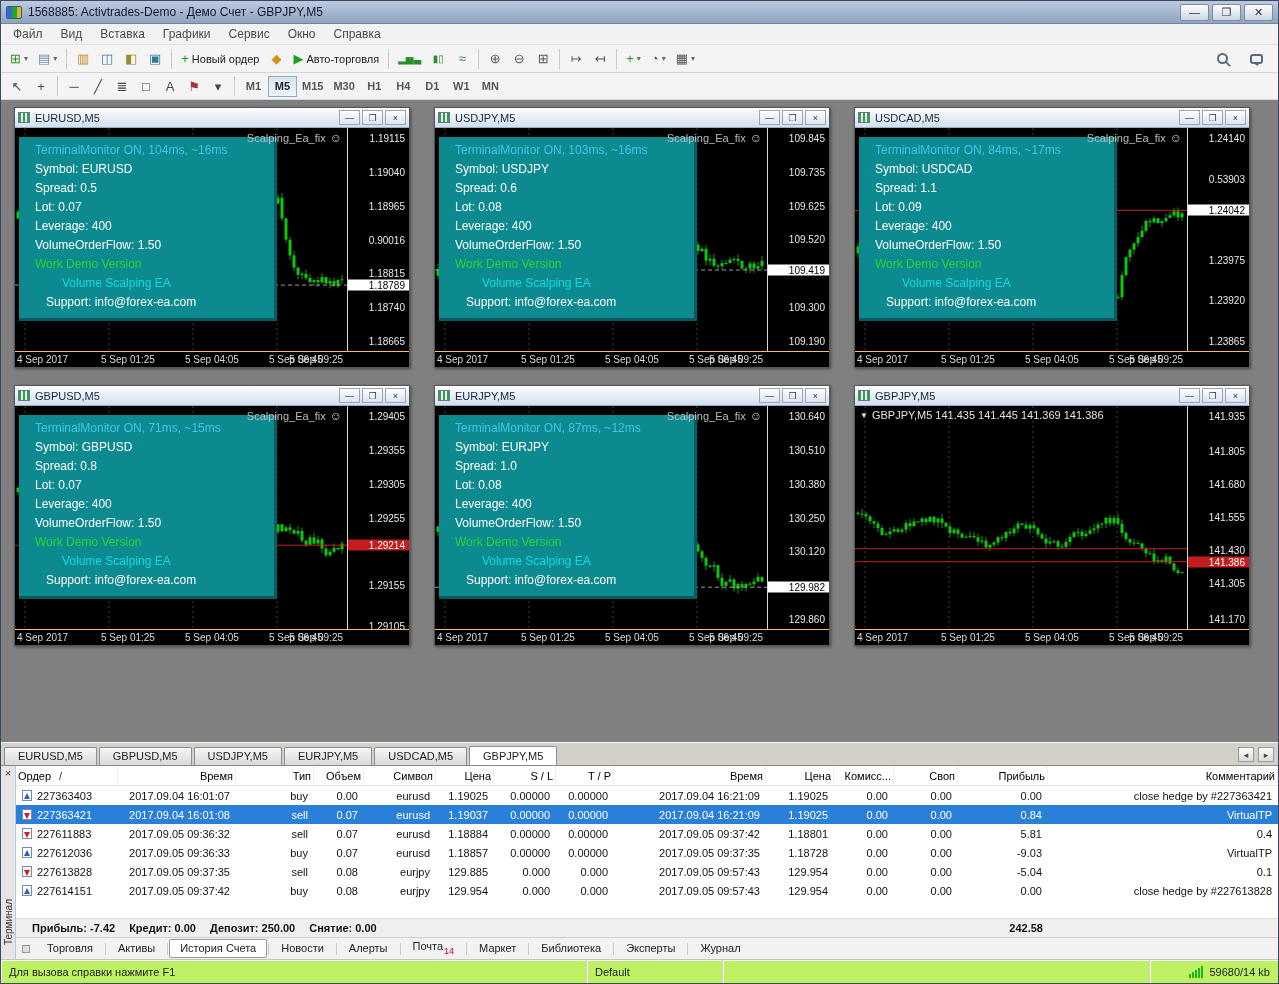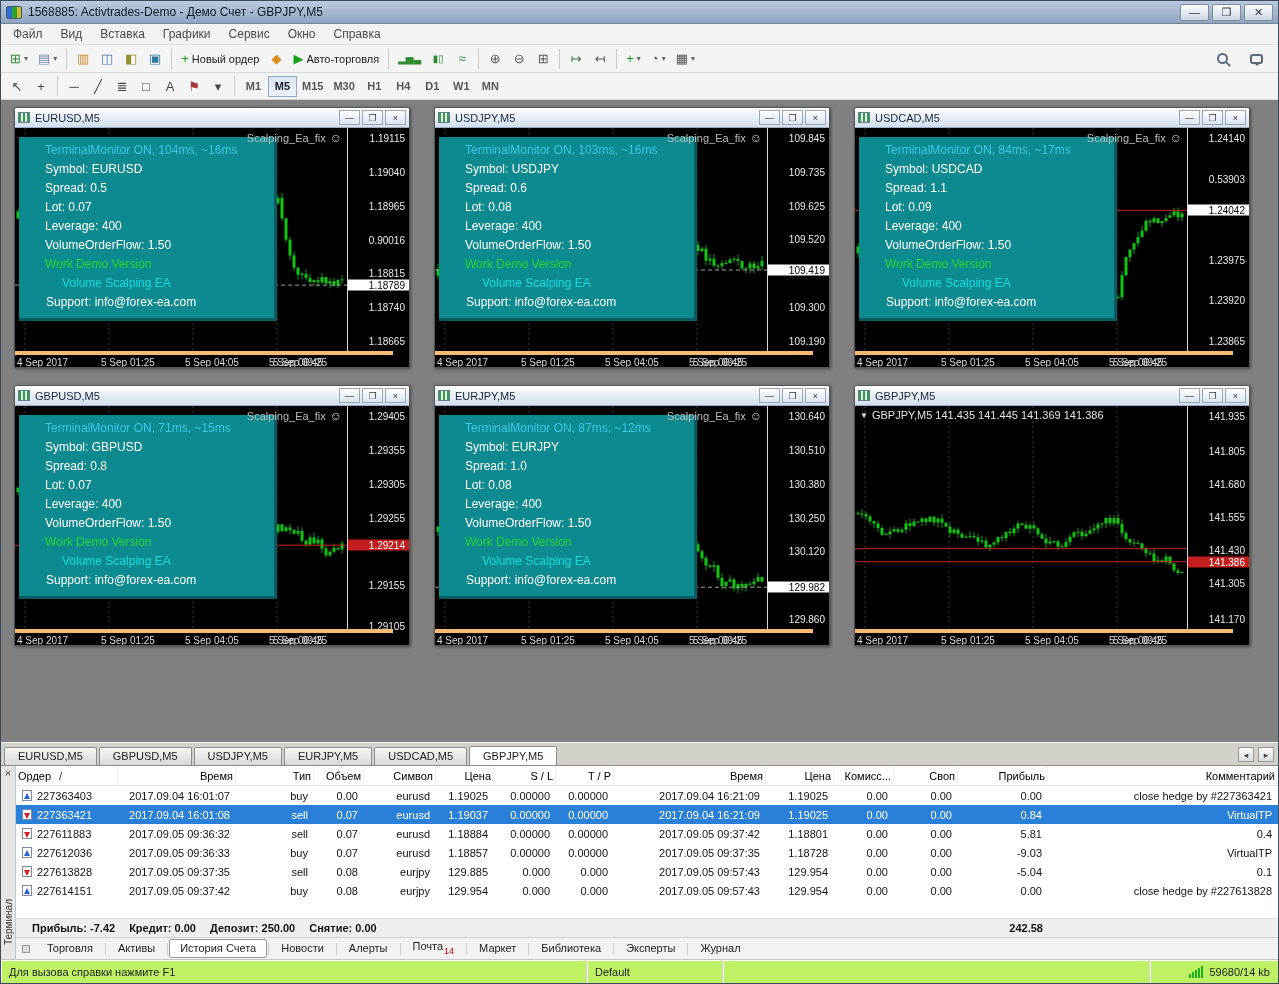"TerminalMonitor ON, 104ms, ~16ms" .ea-panel div { padding-left: 26px -> 16px }
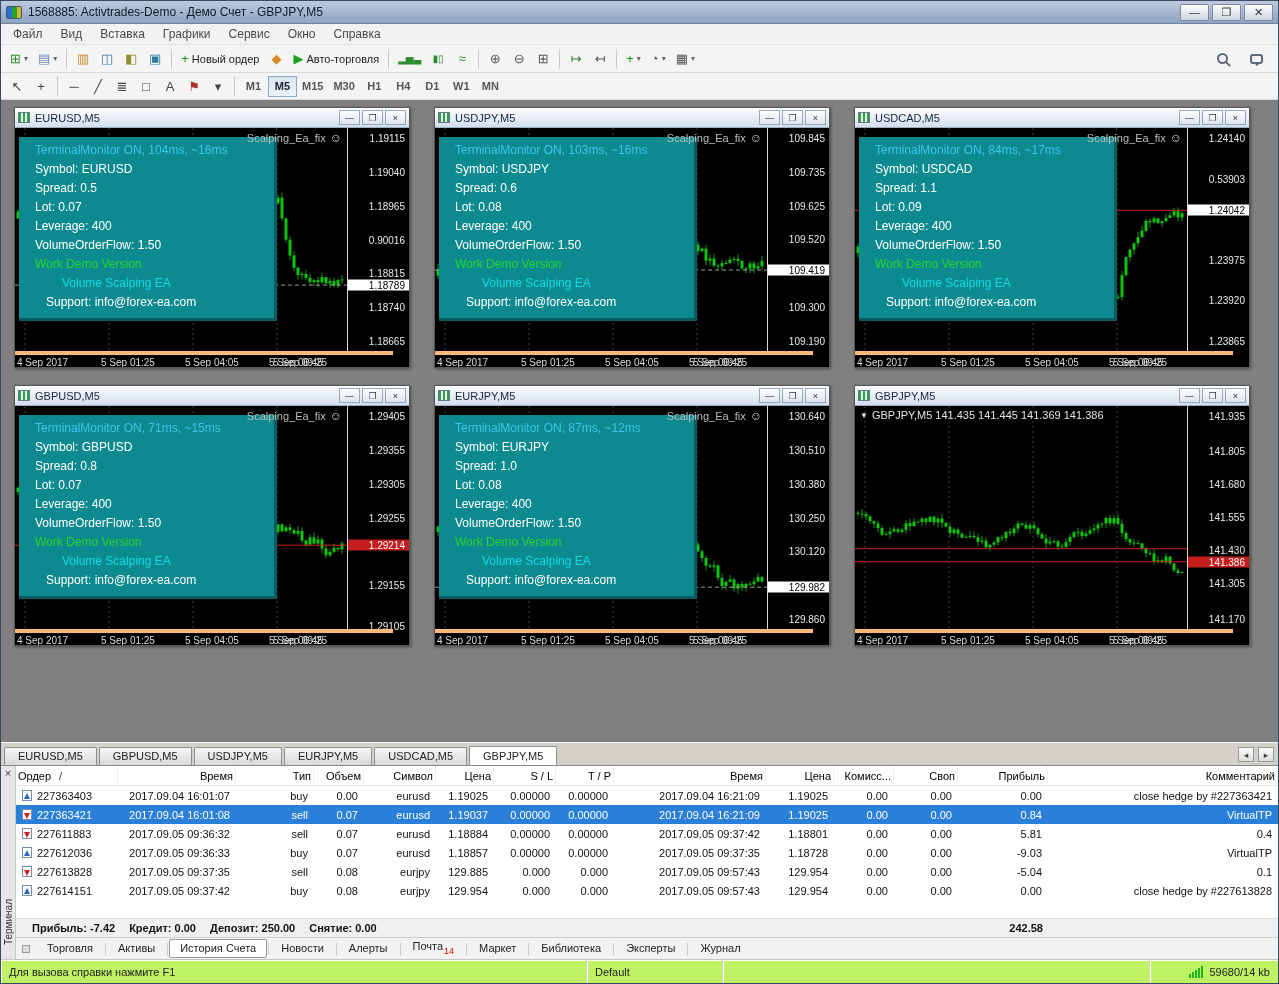"4 Sep 2017" .time-axis { border-top: 4px solid #fdba74 -> 1px solid #fdba74; right: 16px -> 0 }
